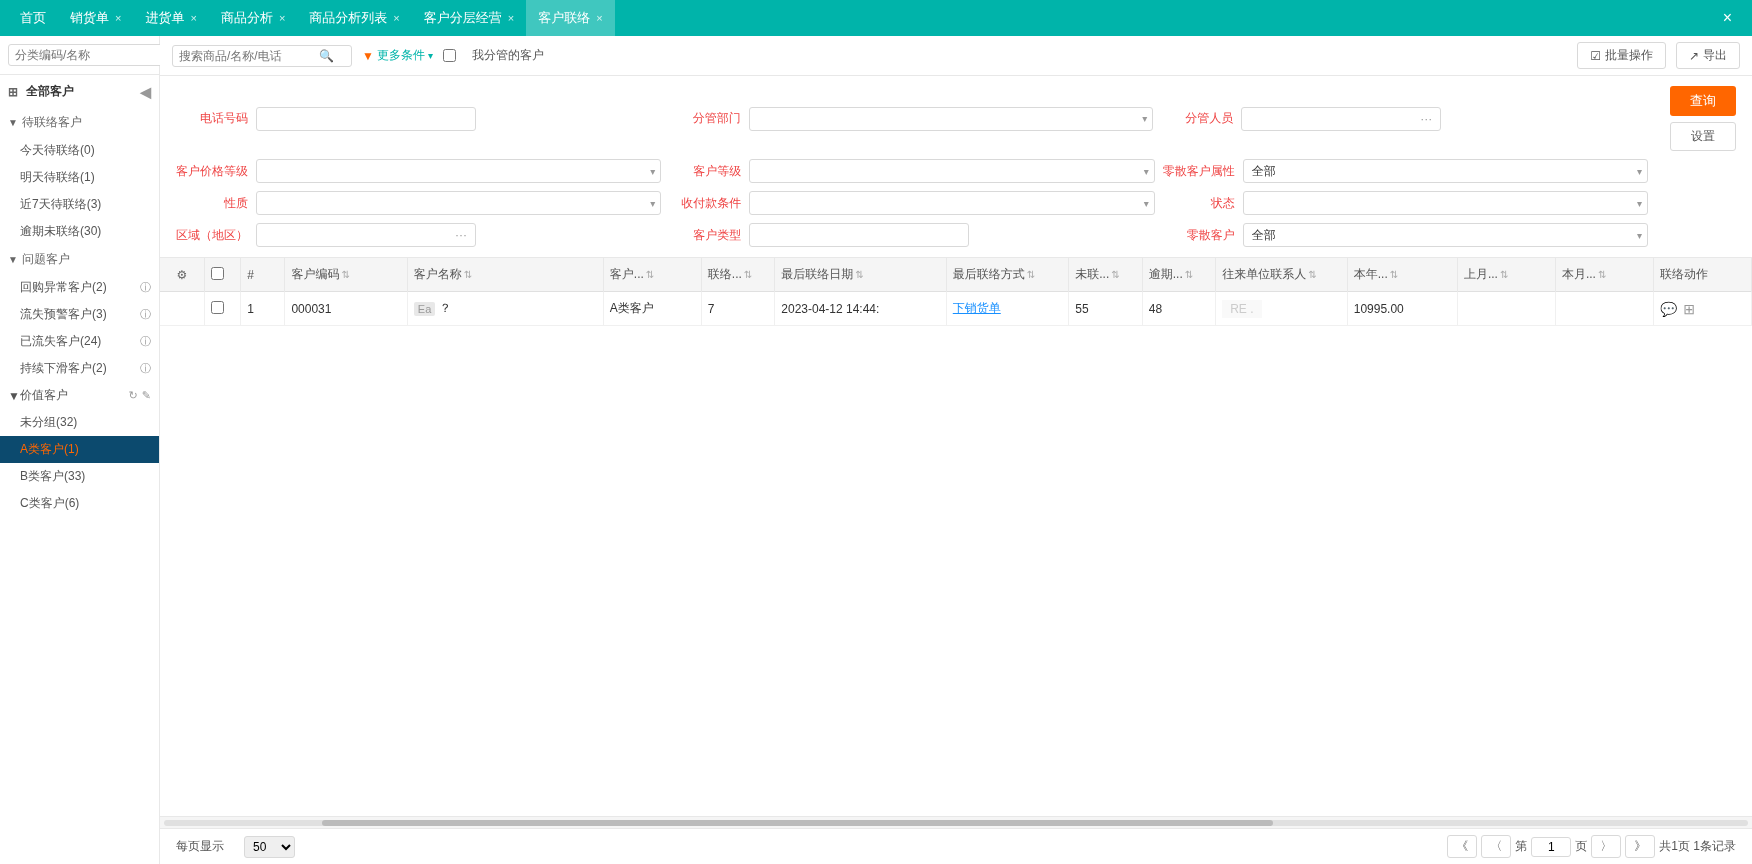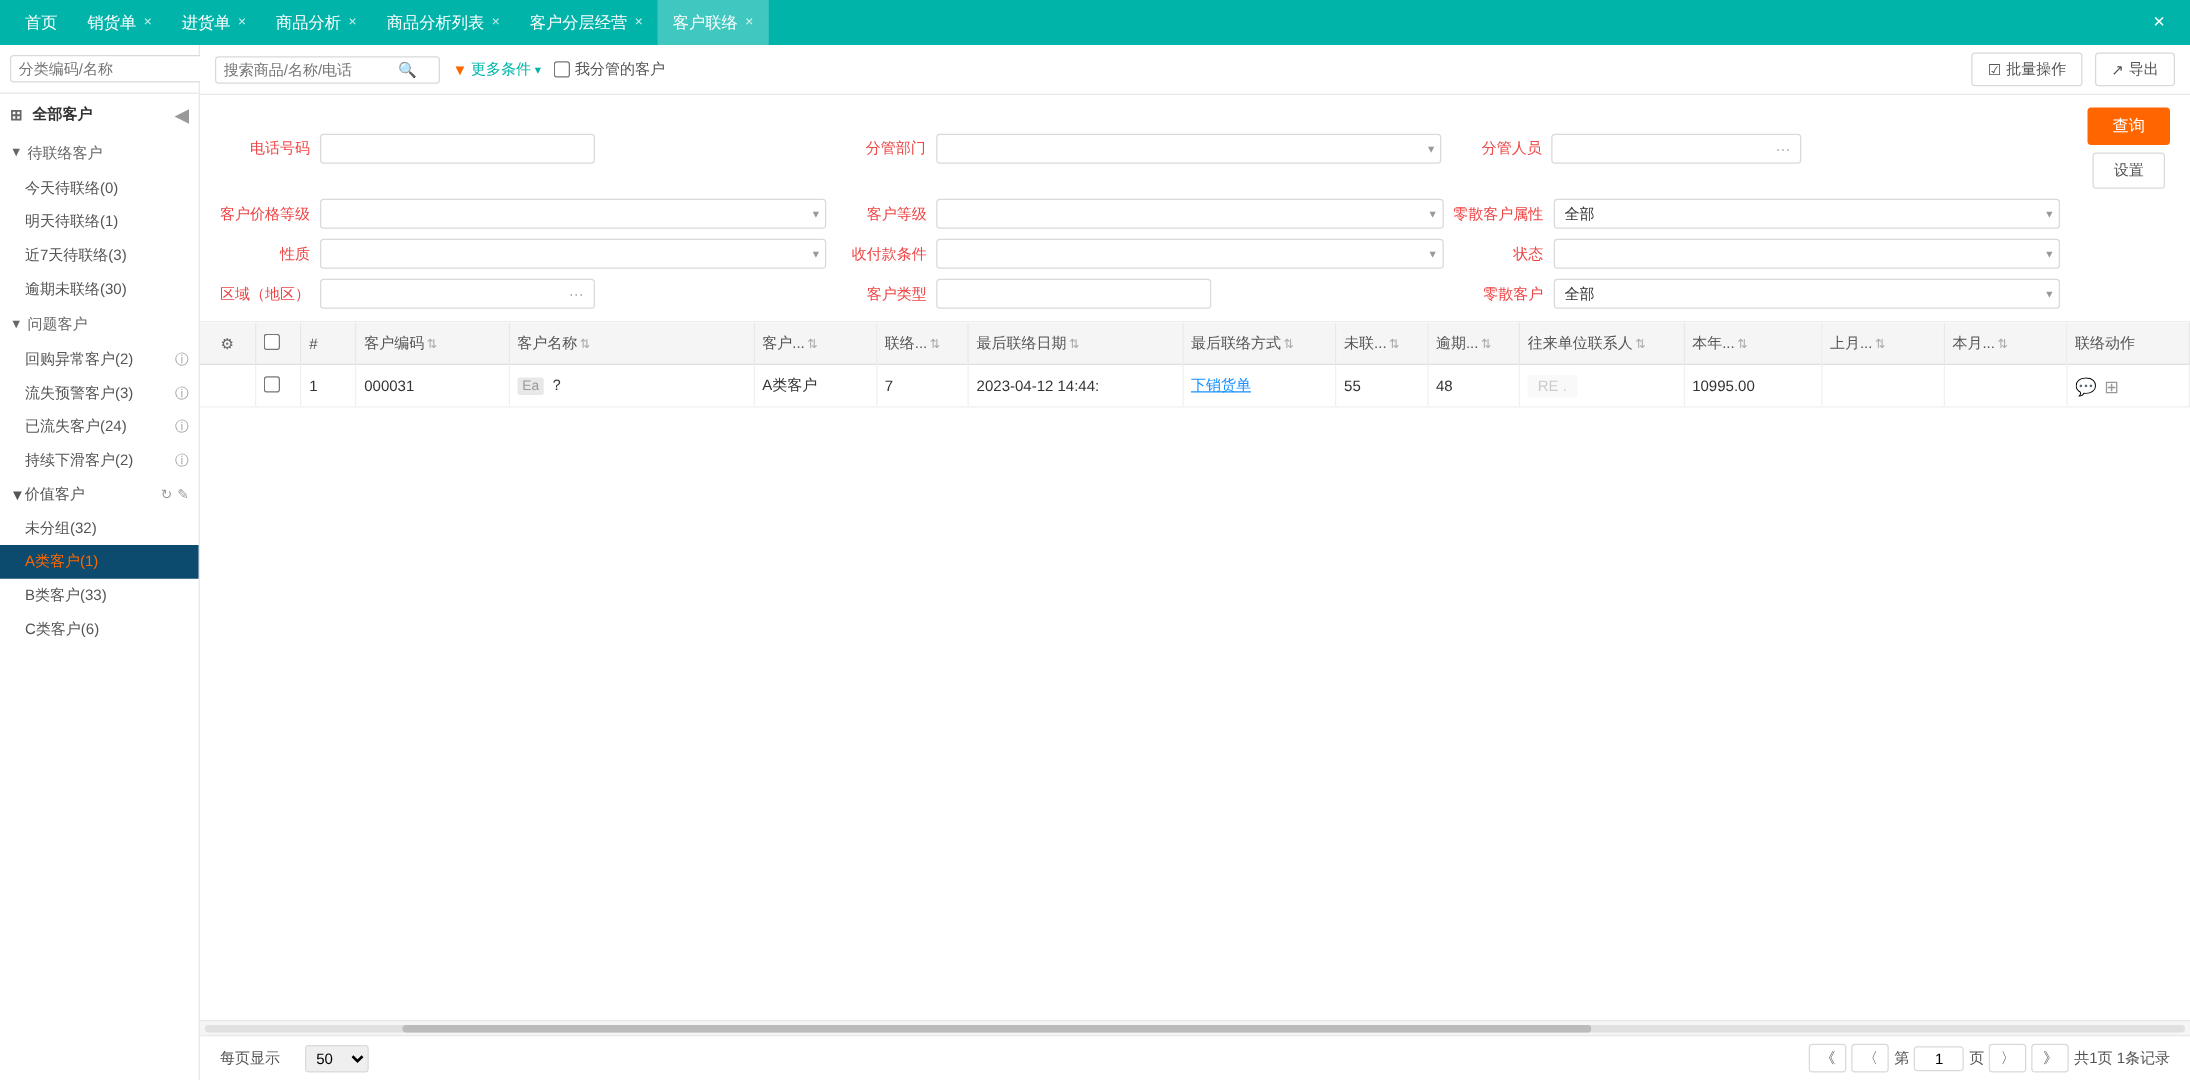"我分管的客户" .filter-checkbox { gap: 4px -> 16px }
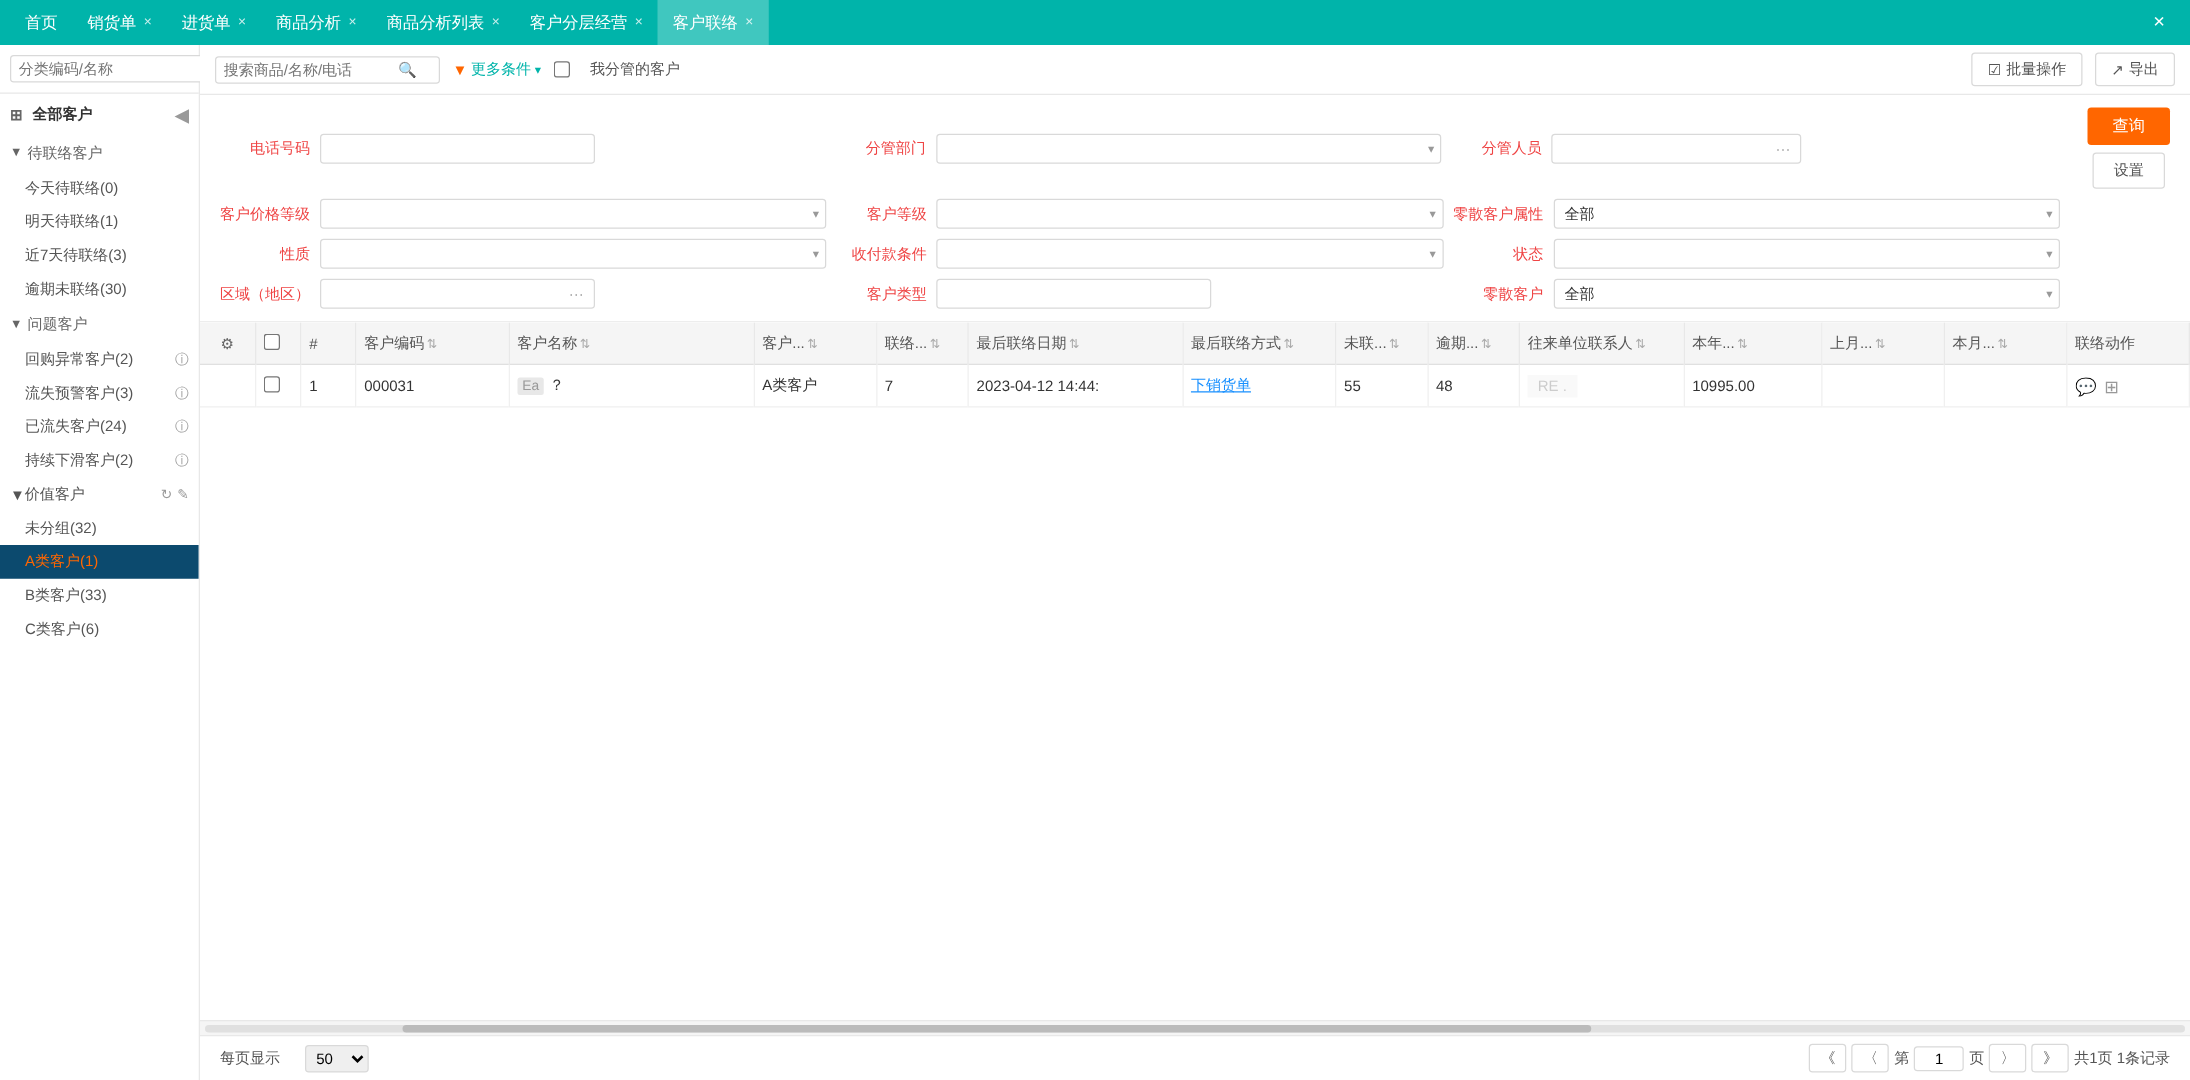"查询" .filter-actions { align-items: center -> none }
